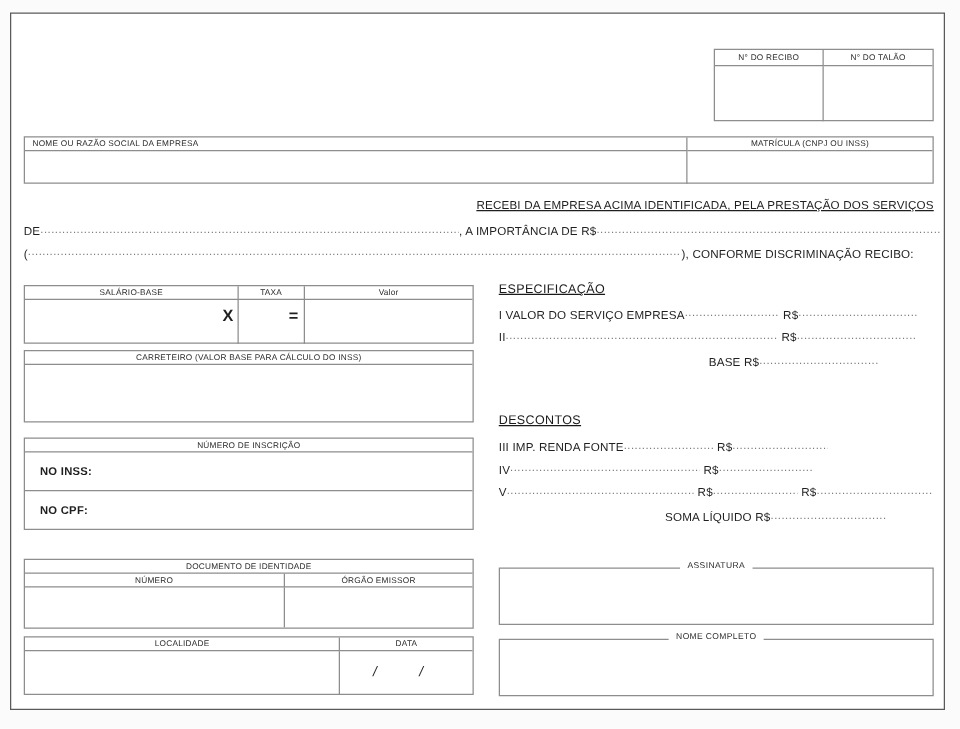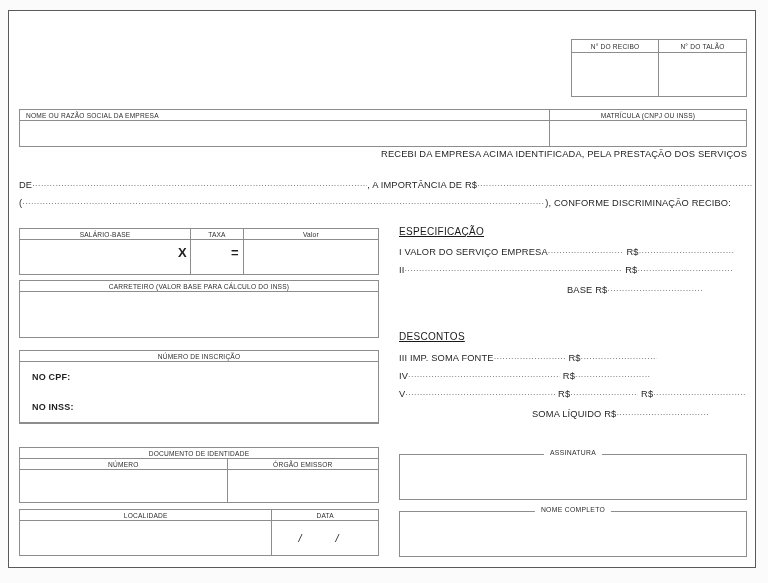"RECEBI DA EMPRESA ACIMA IDENTIFICADA," div.para { text-decoration: none -> underline; top: 132px -> 142px }
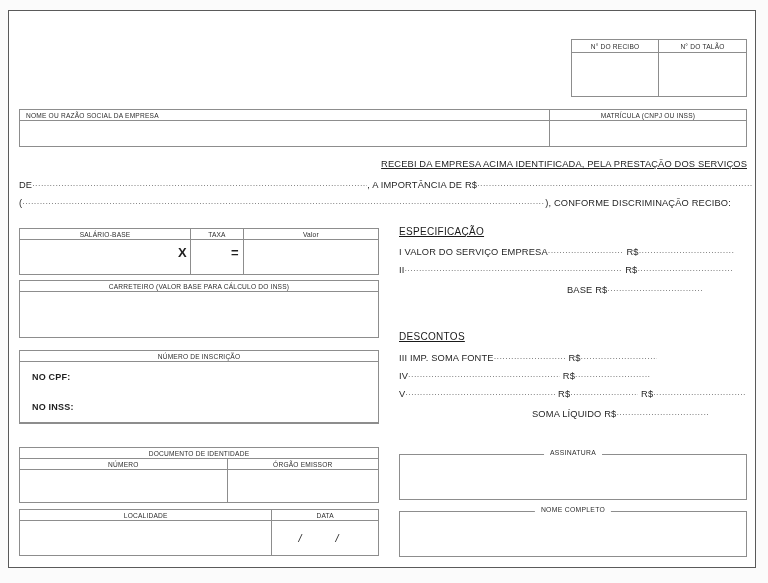"IMP. SOMA FONTE" span { text: SOMA -> RENDA }
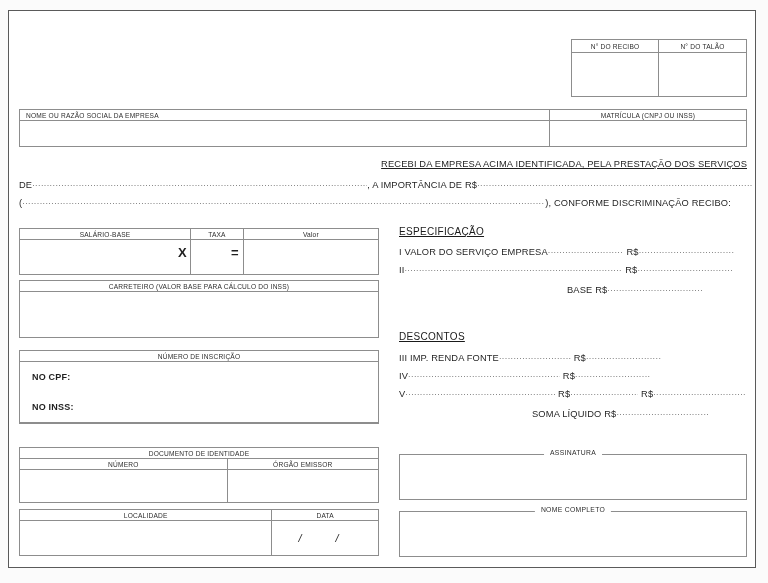"NO CPF:" div { order: before "NO INSS:" -> after "NO INSS:" }
